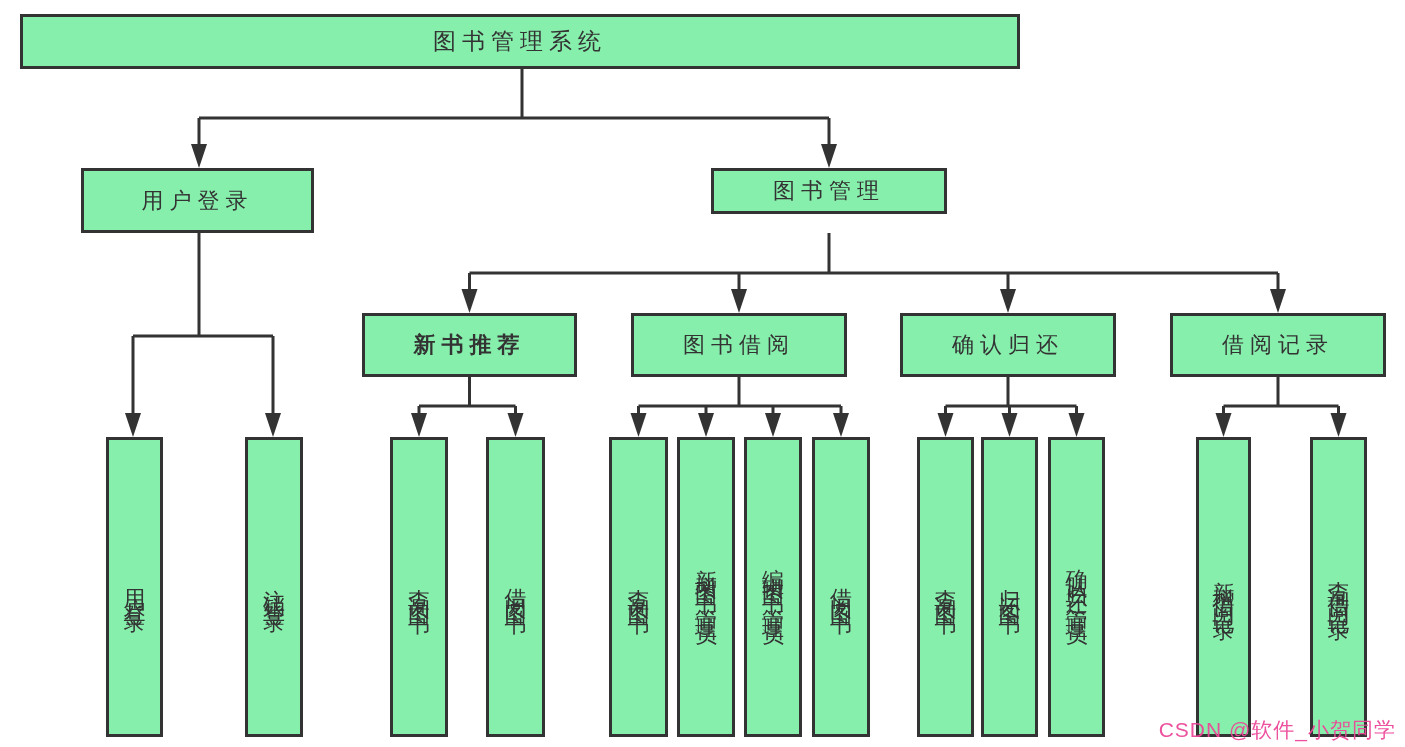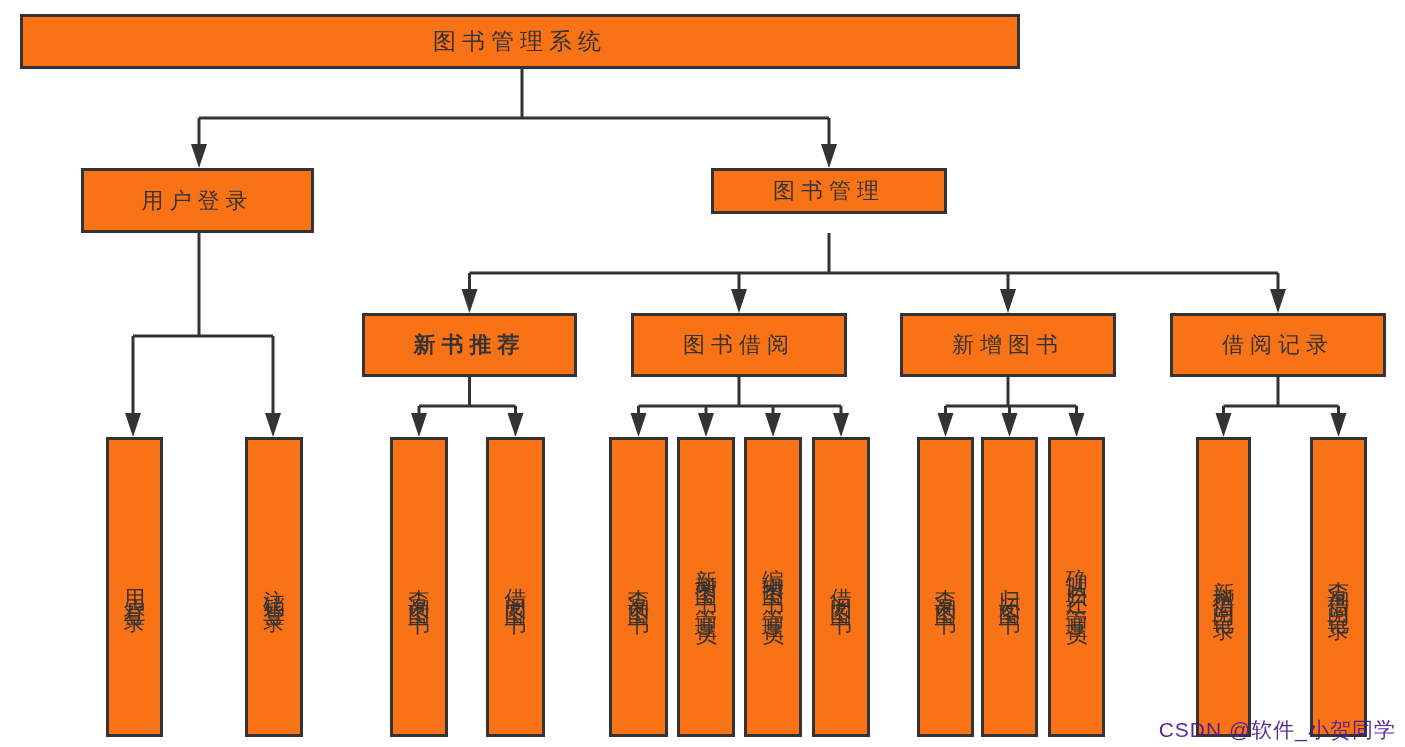"图书管理系统" .node { background: #f97316 -> #86efac }
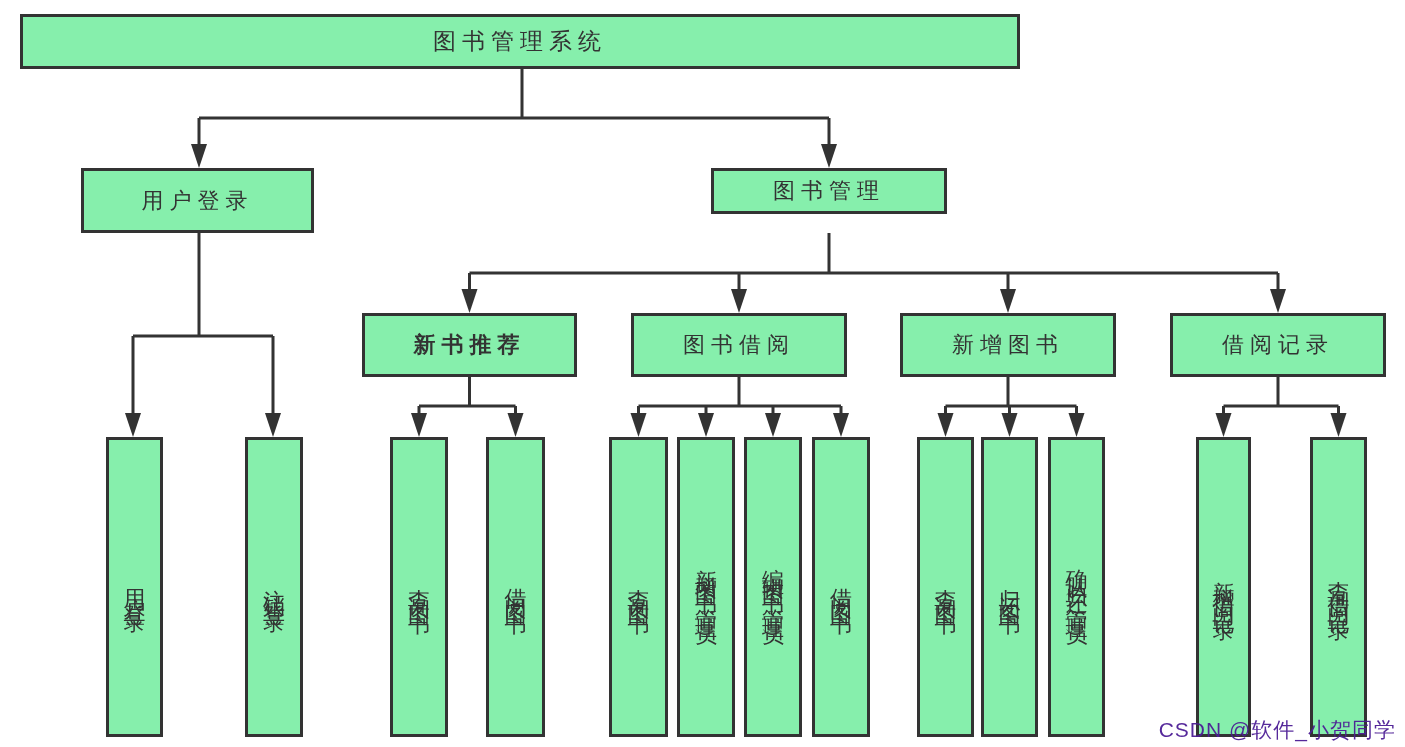"新增图书" span { text: 新增图书 -> 确认归还 }
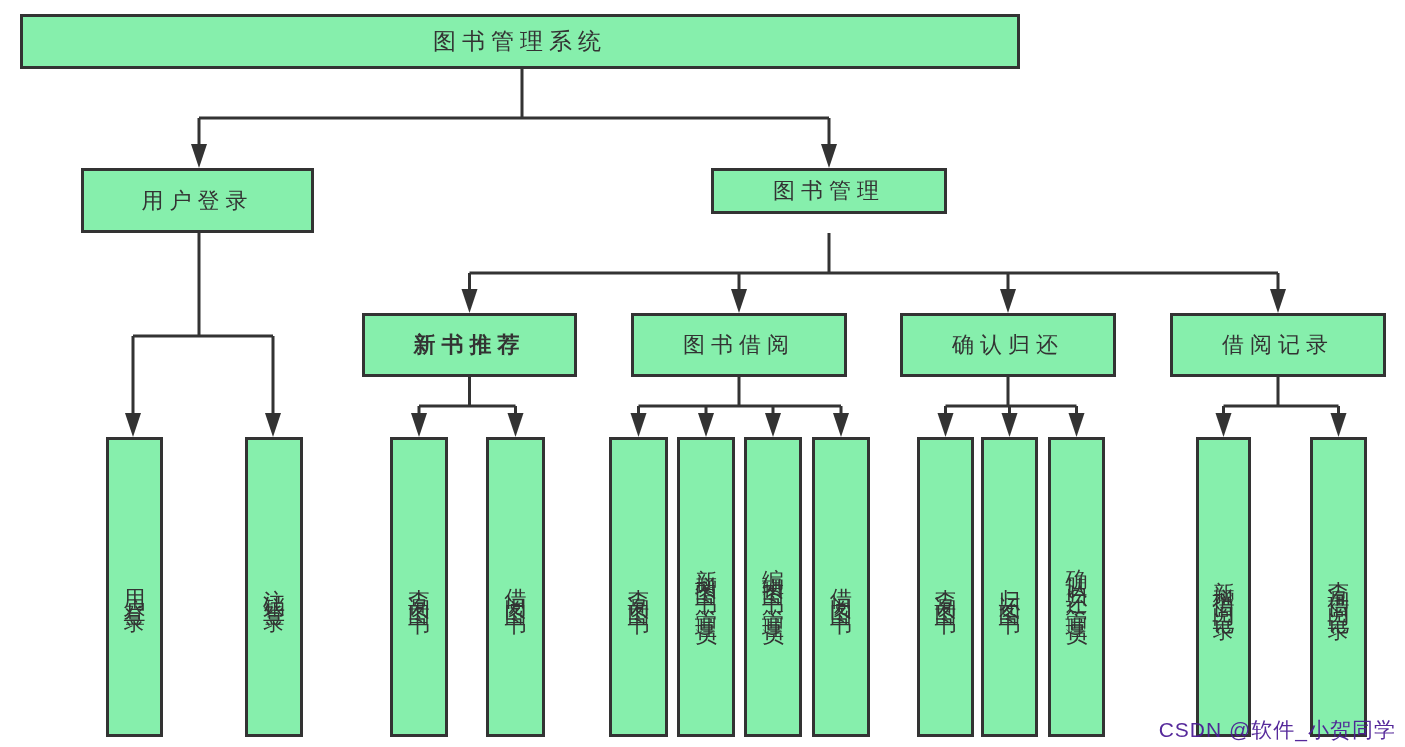"CSDN @软件_小贺同学" .watermark { color: #4c1d95 -> #ec4899 }
